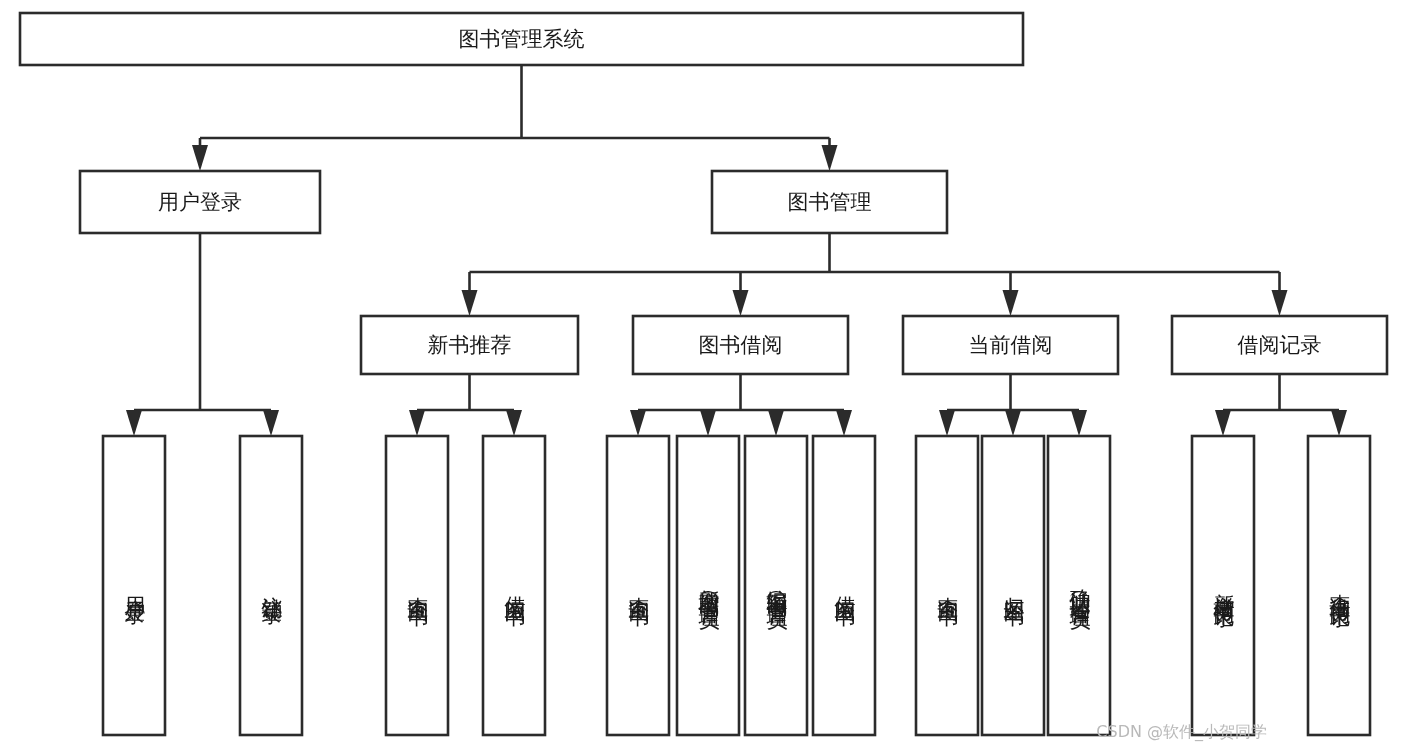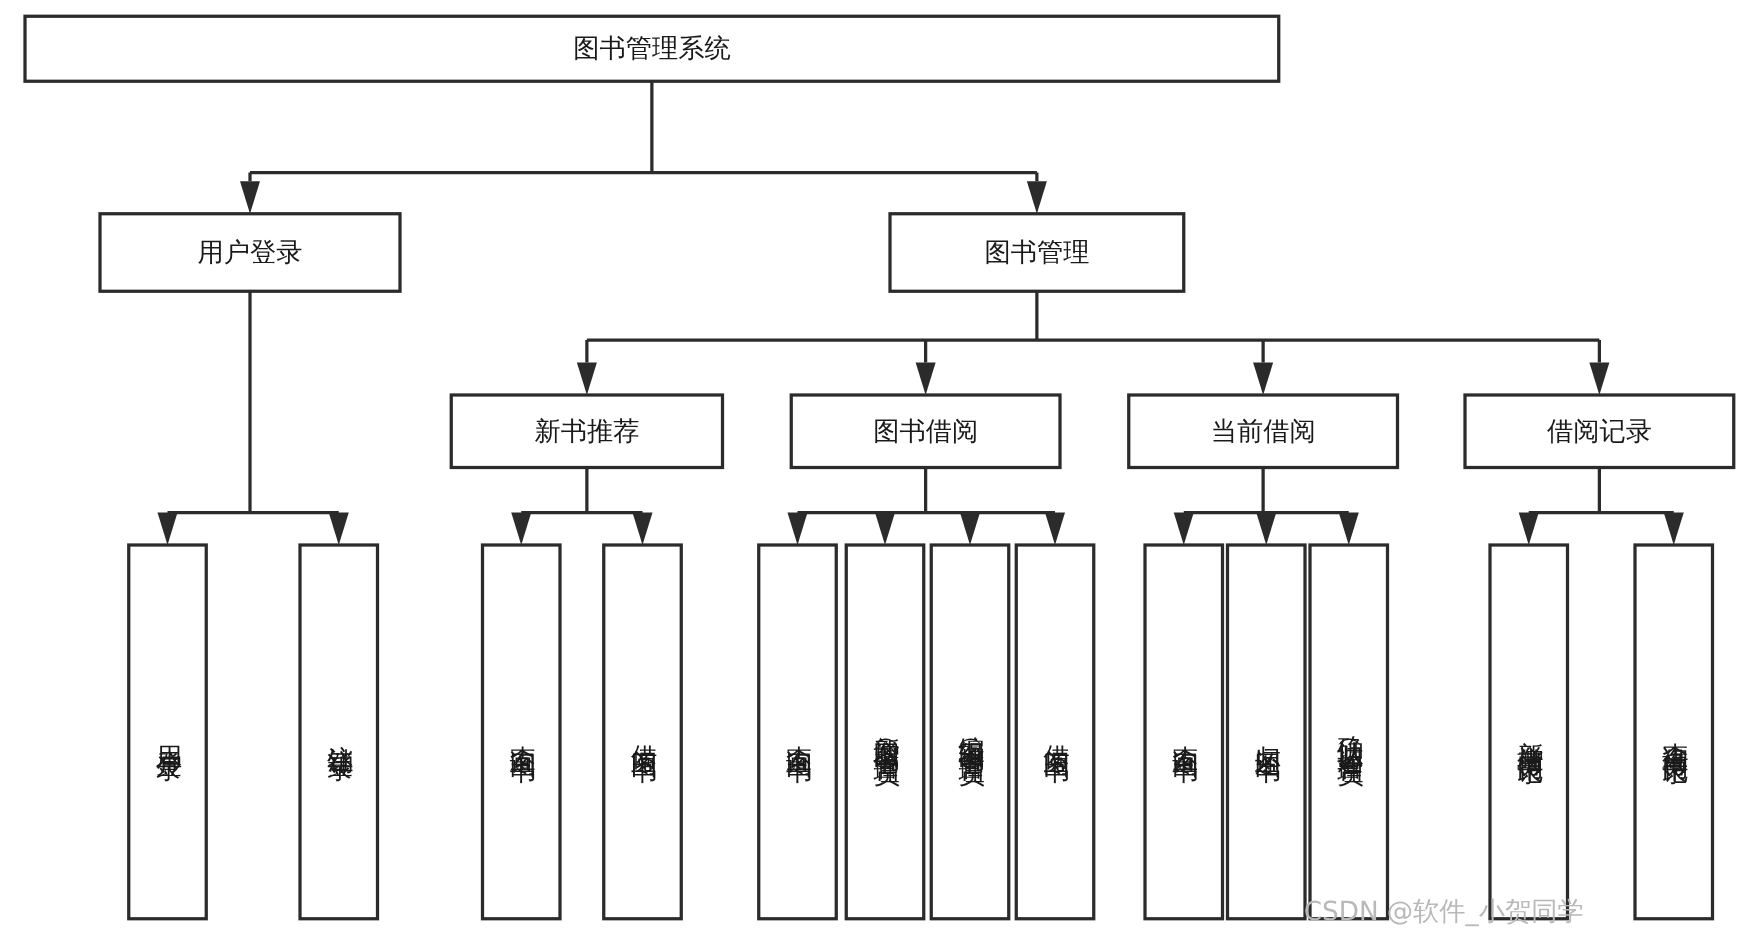"CSDN @软件_小贺同学" .watermark { font-size: 21px -> 16px }
